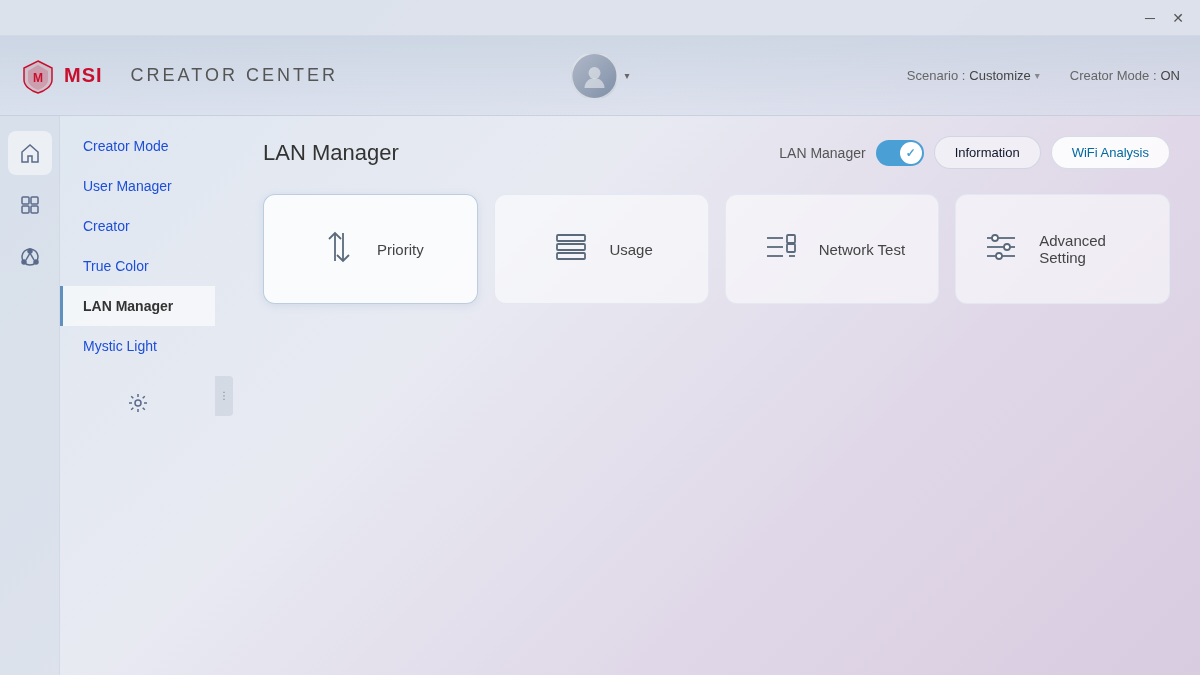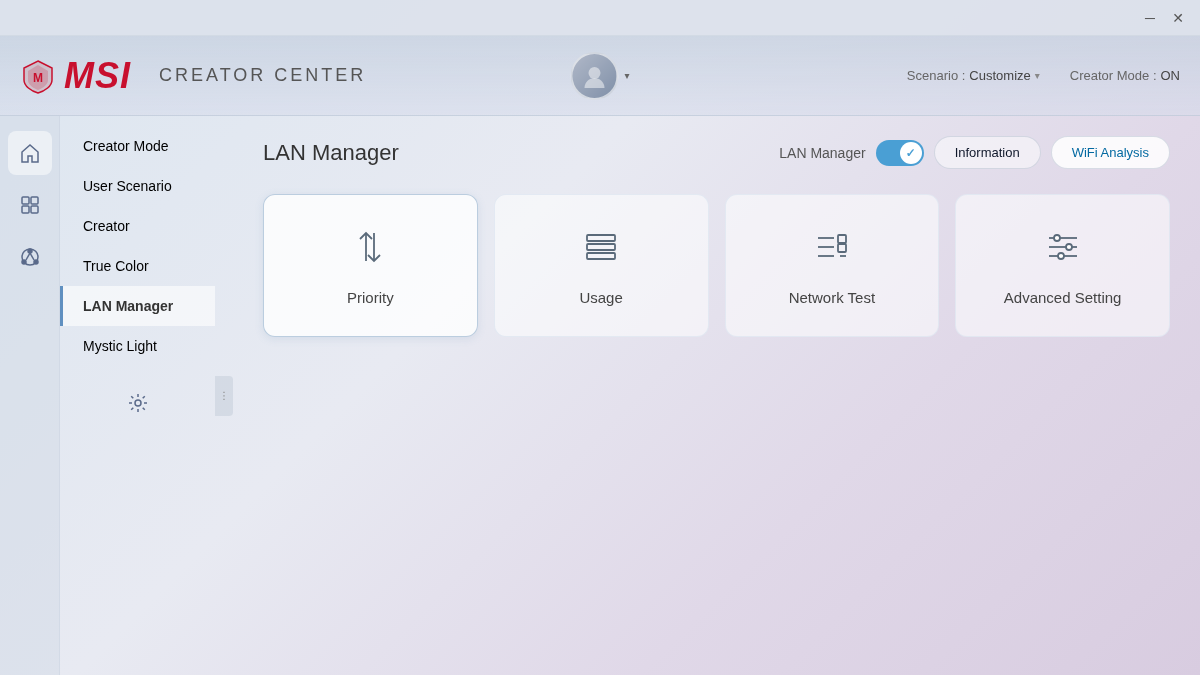"MSI" .logo-text { font-size: 36px -> 20px; font-style: italic -> none }
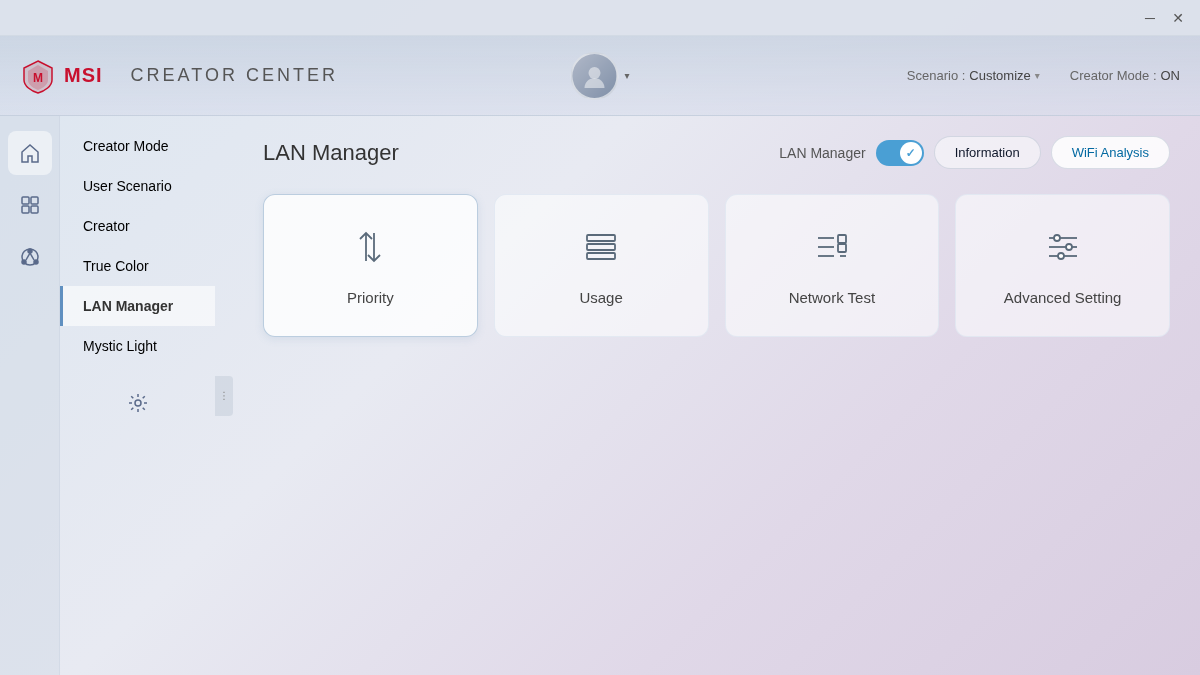"Creator Mode" .sidebar-item { color: #000000 -> #1d4ed8 }
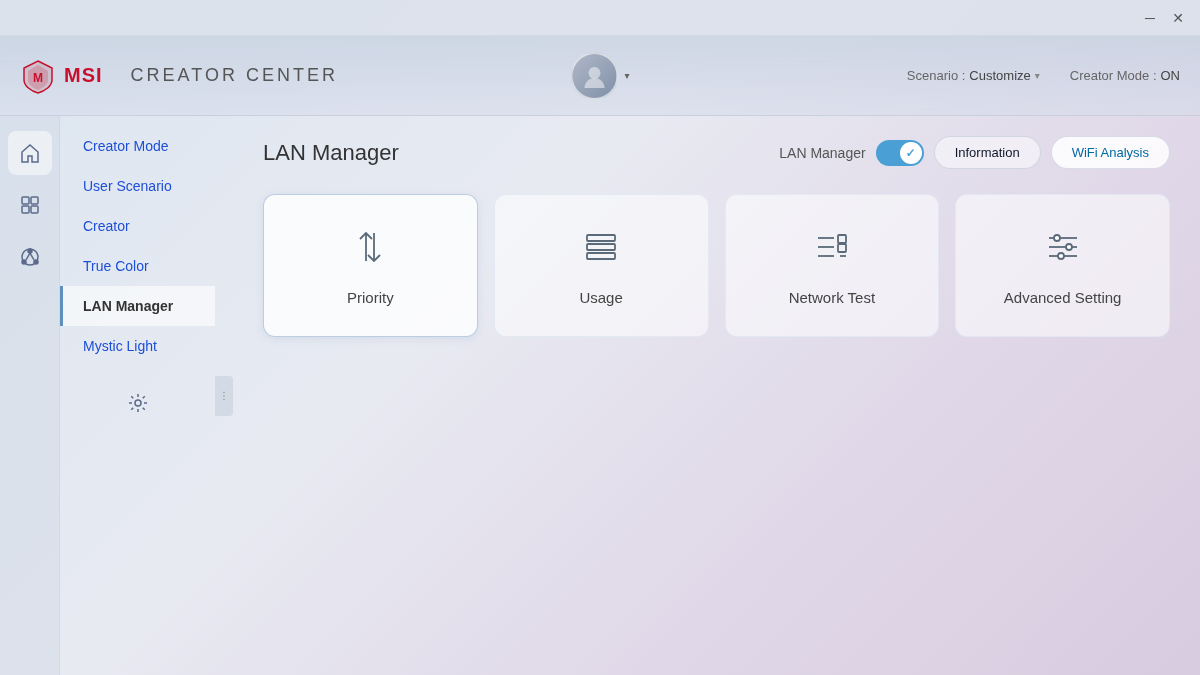"User Scenario" span { text: Scenario -> Manager }
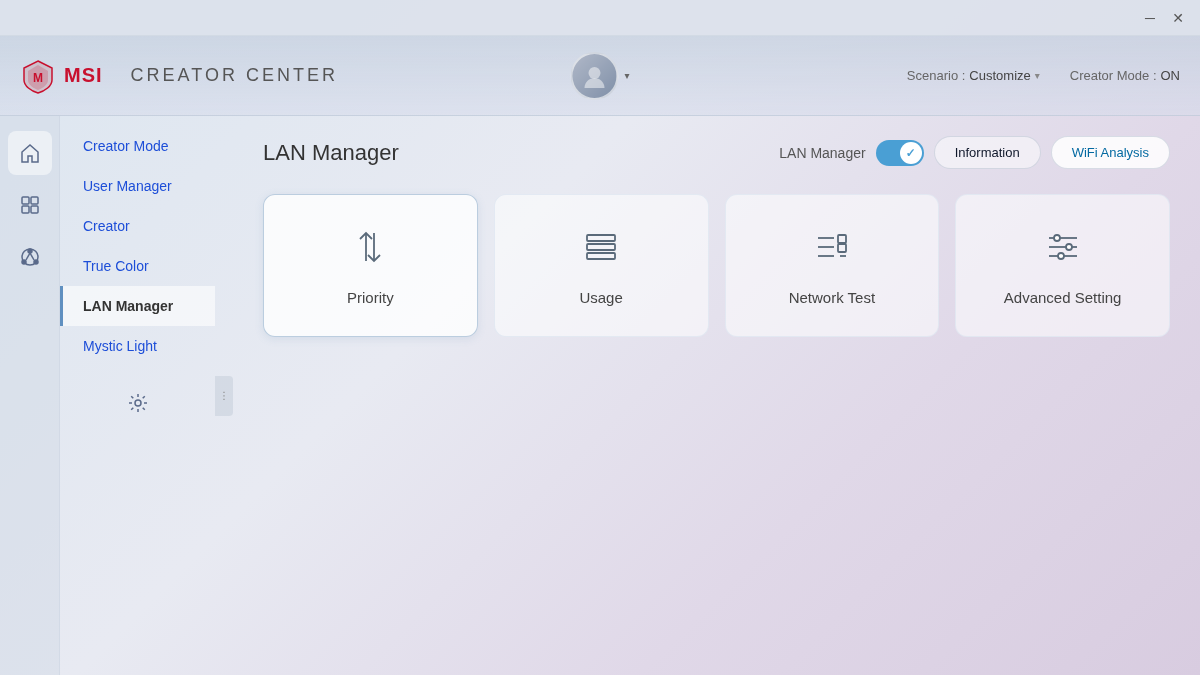"Priority" .card { flex-direction: column -> row }
